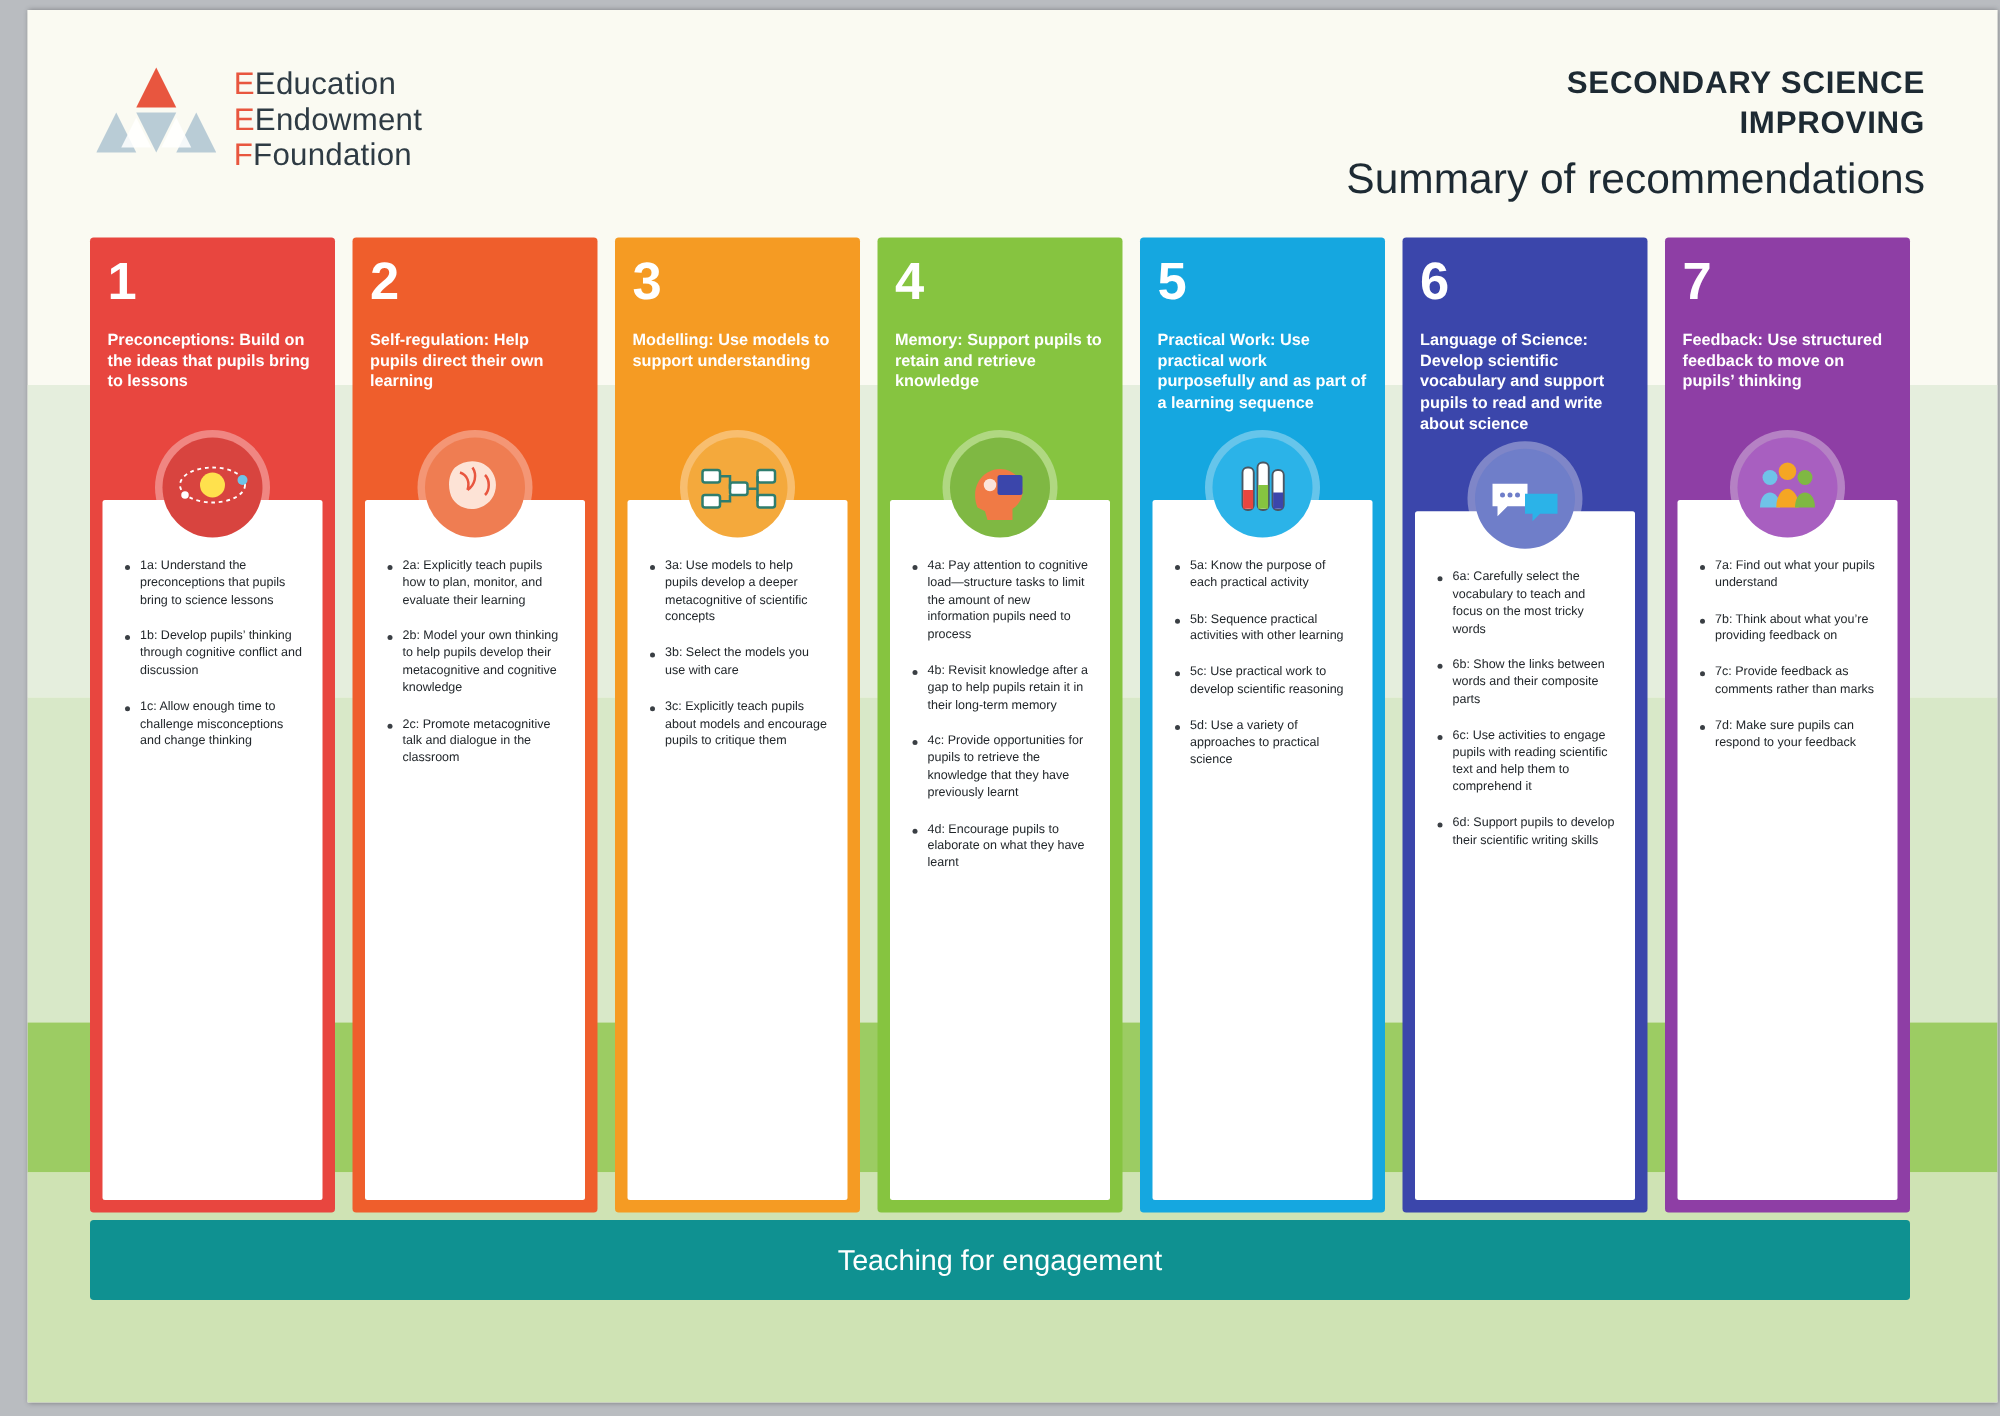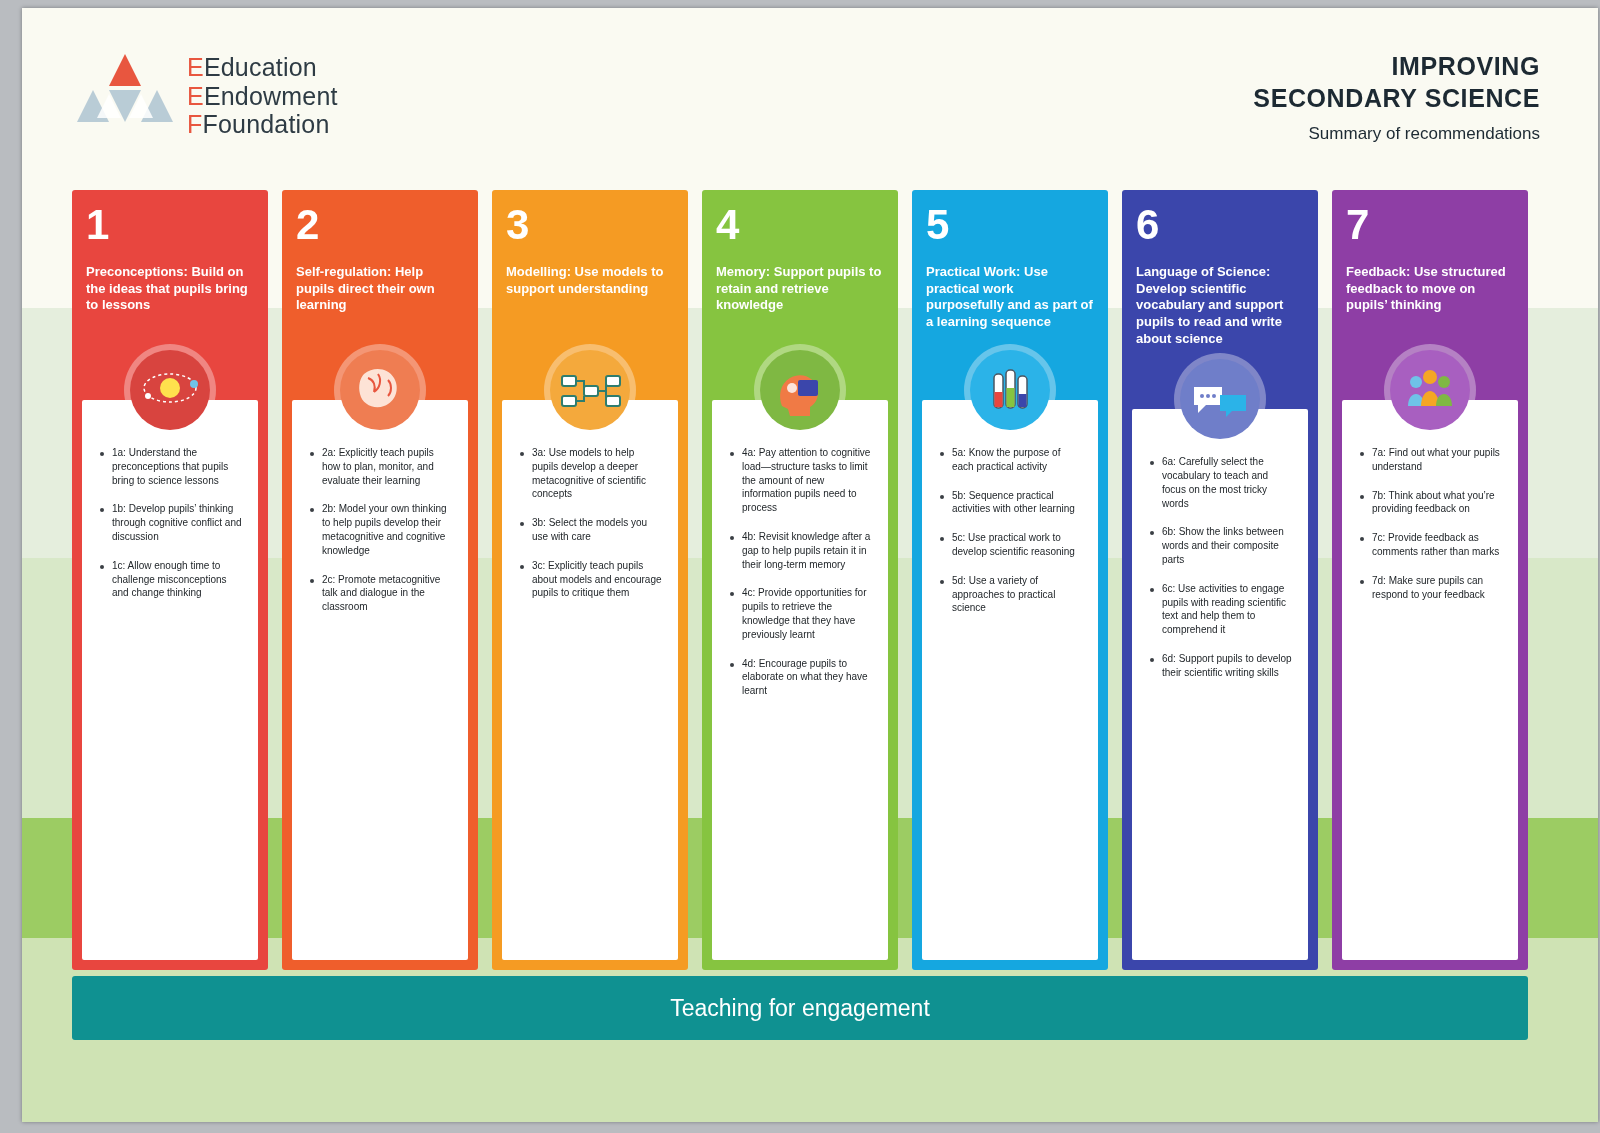"IMPROVING" div.t1 { order: before "SECONDARY SCIENCE" -> after "SECONDARY SCIENCE" }
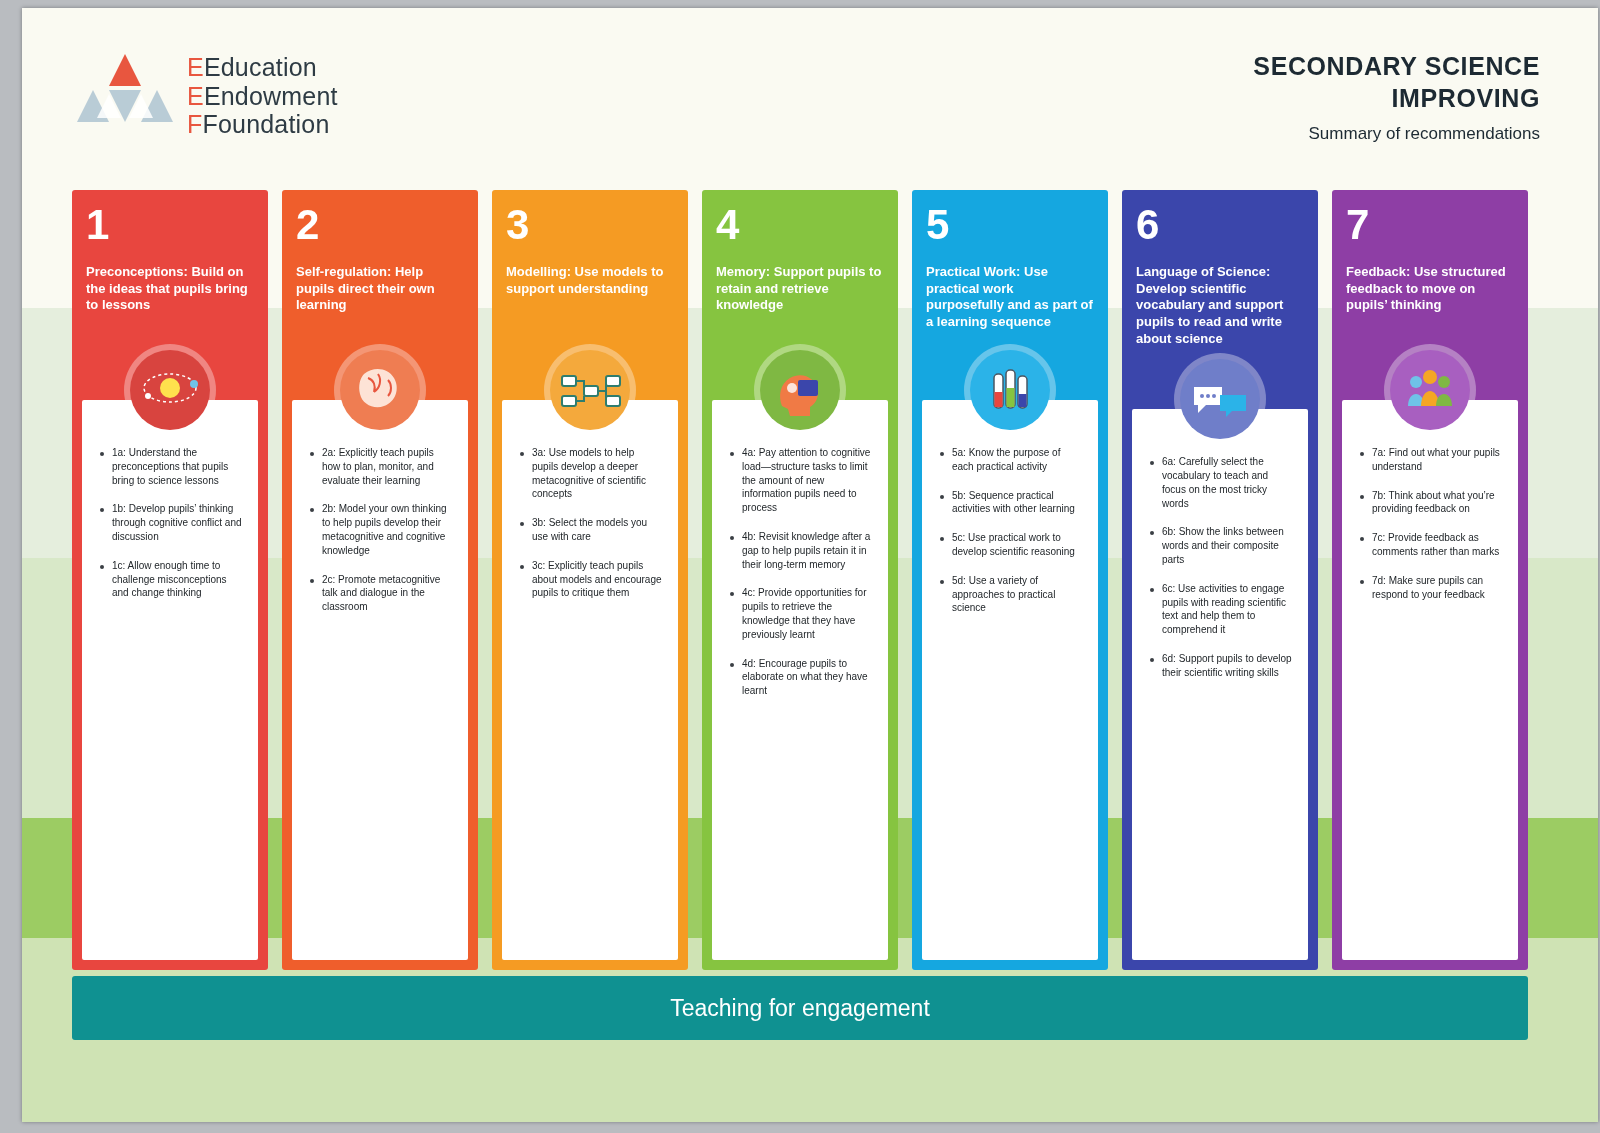"Summary of recommendations" .title-block .t2 { font-size: 17px -> 34px }
